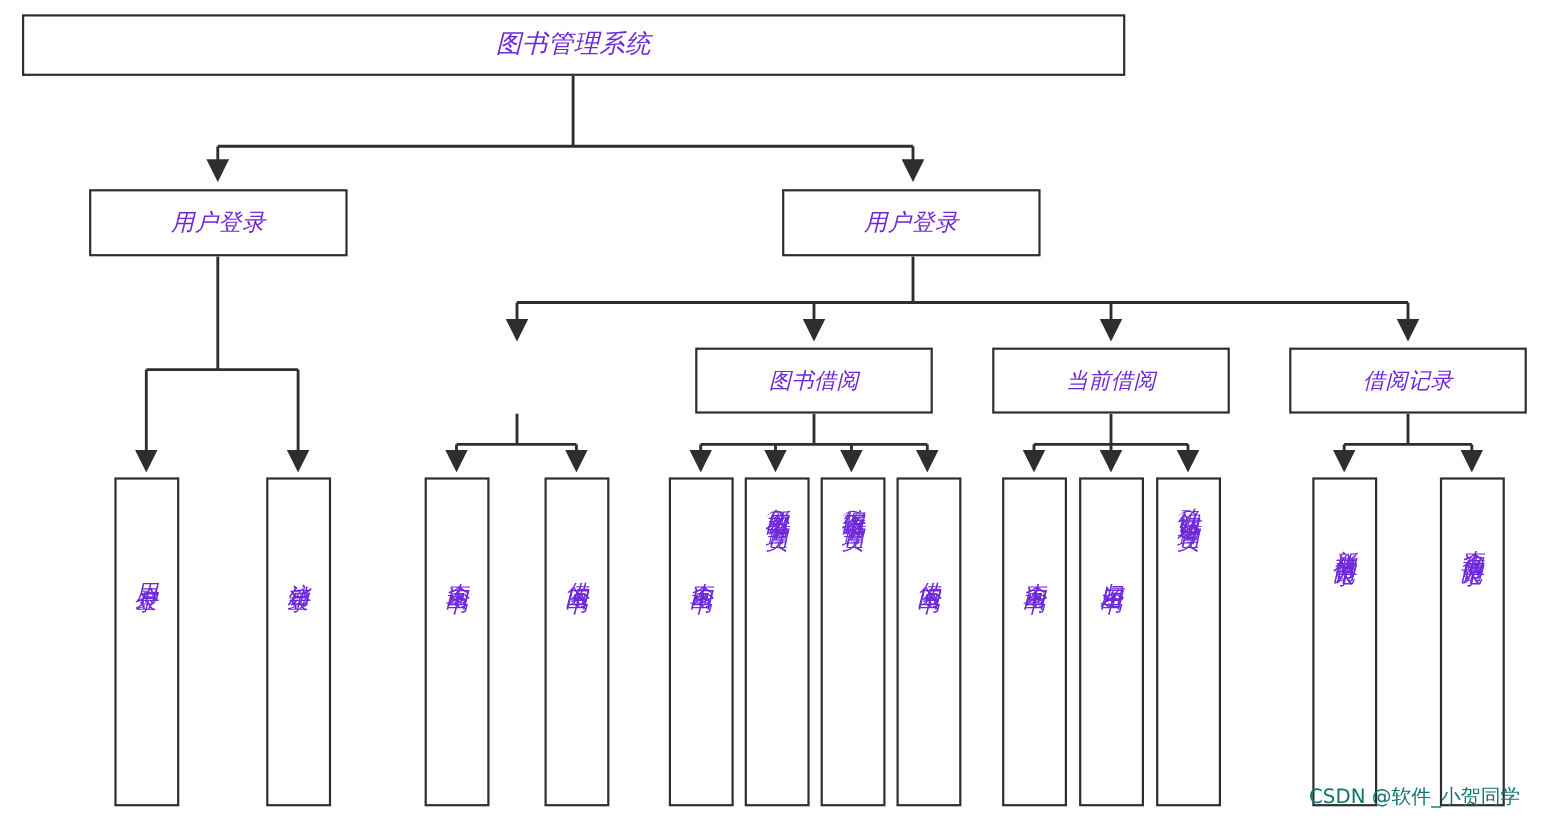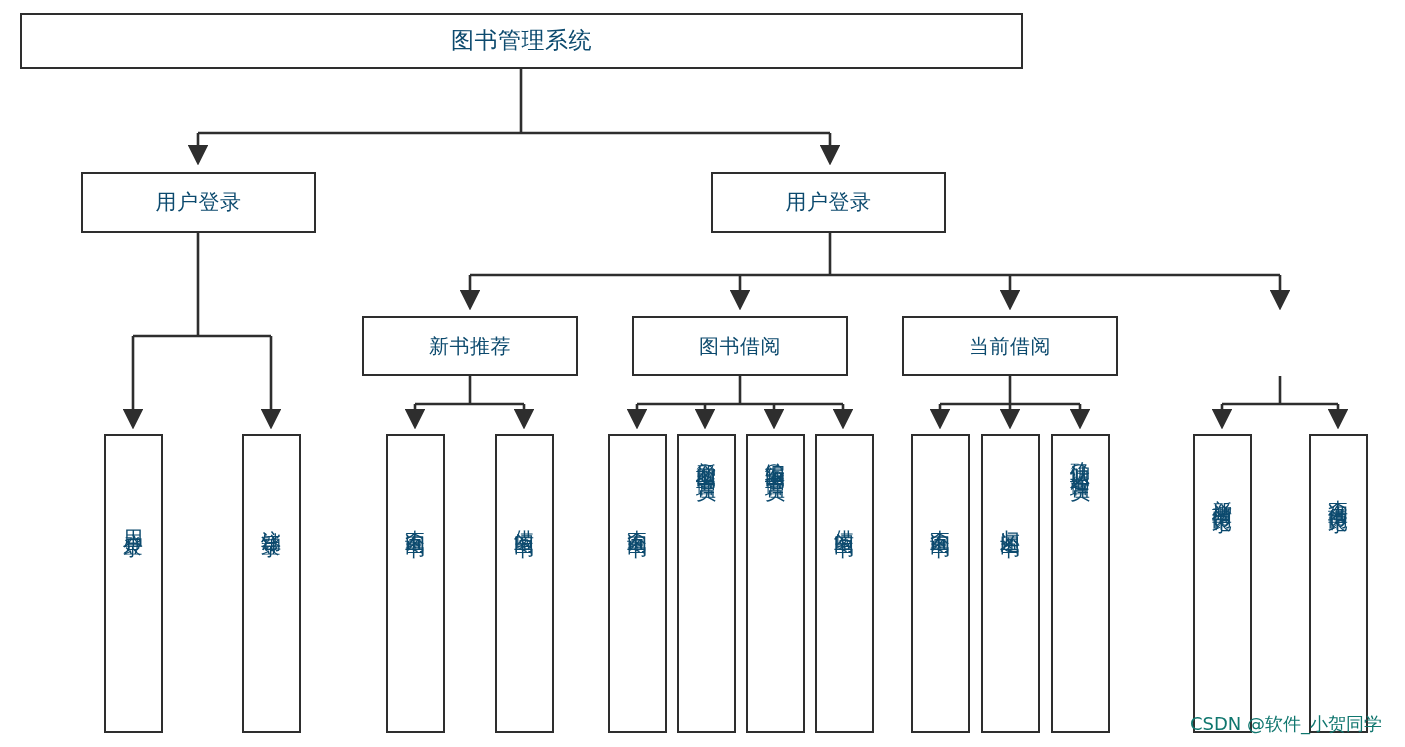"图书管理系统" .node .label { color: #0c4a6e -> #6d28d9; font-style: none -> italic }
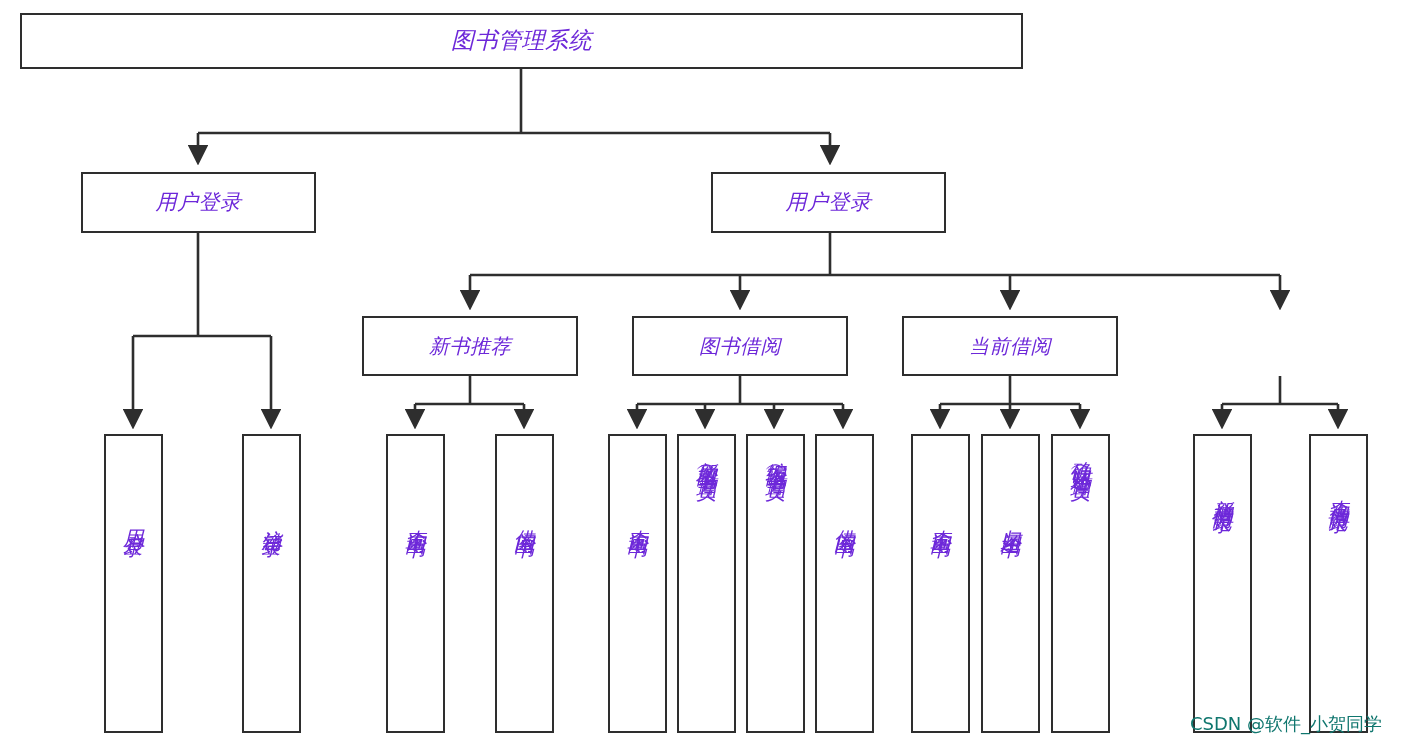"新书推荐" div.node { html: <div> <span>新书推荐</span> </div> -> none }
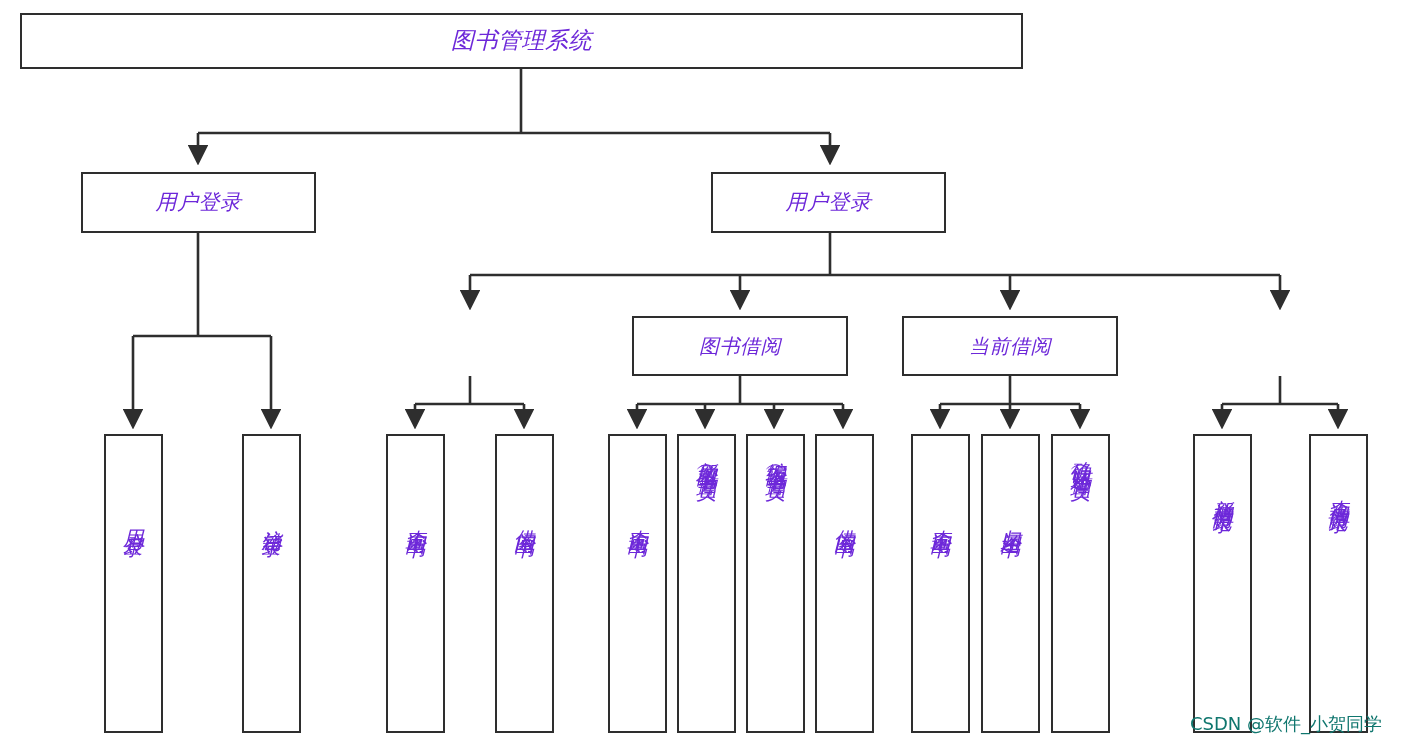"借阅记录" div.node { html: none -> <div> <span>借阅记录</span> </div> }
